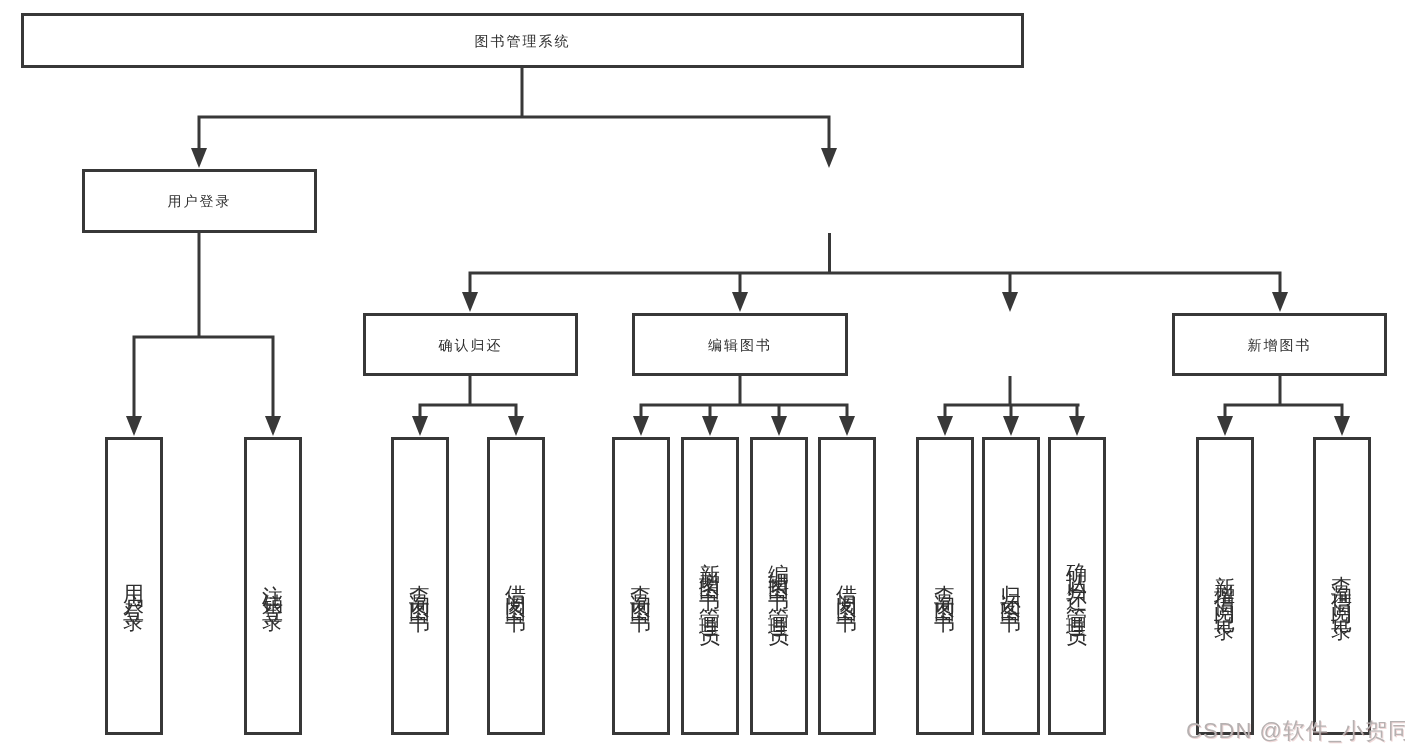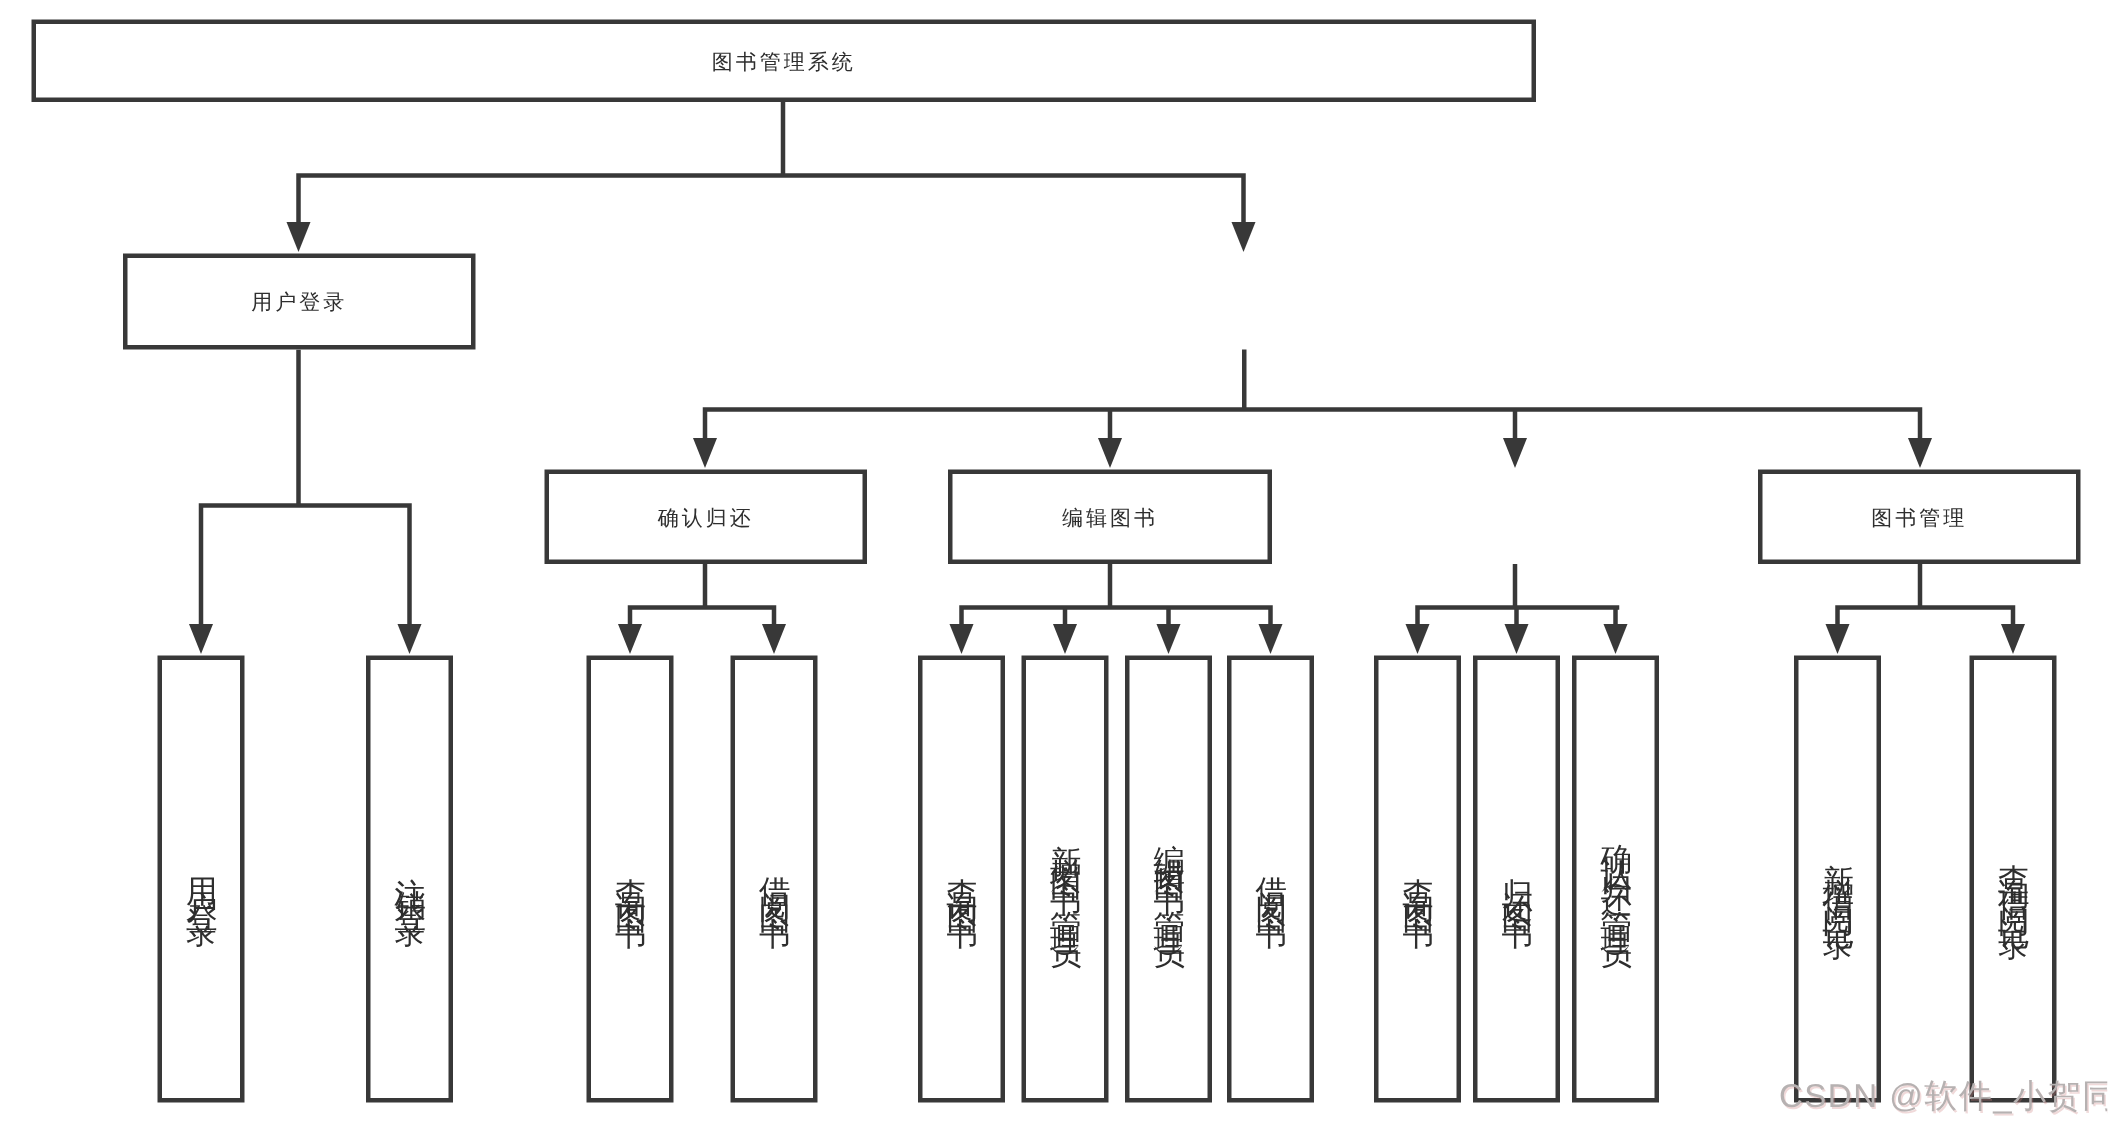"图书管理" div.box { text: 图书管理 -> 新增图书 }
